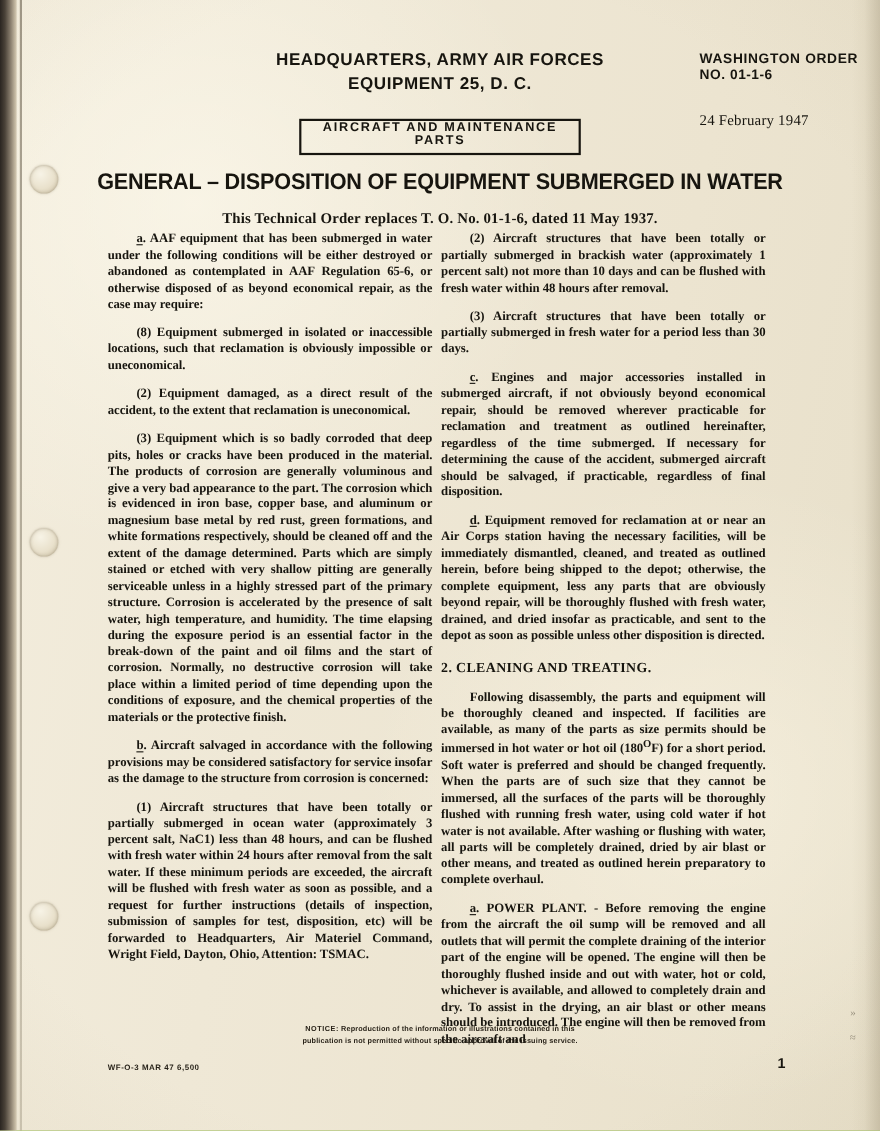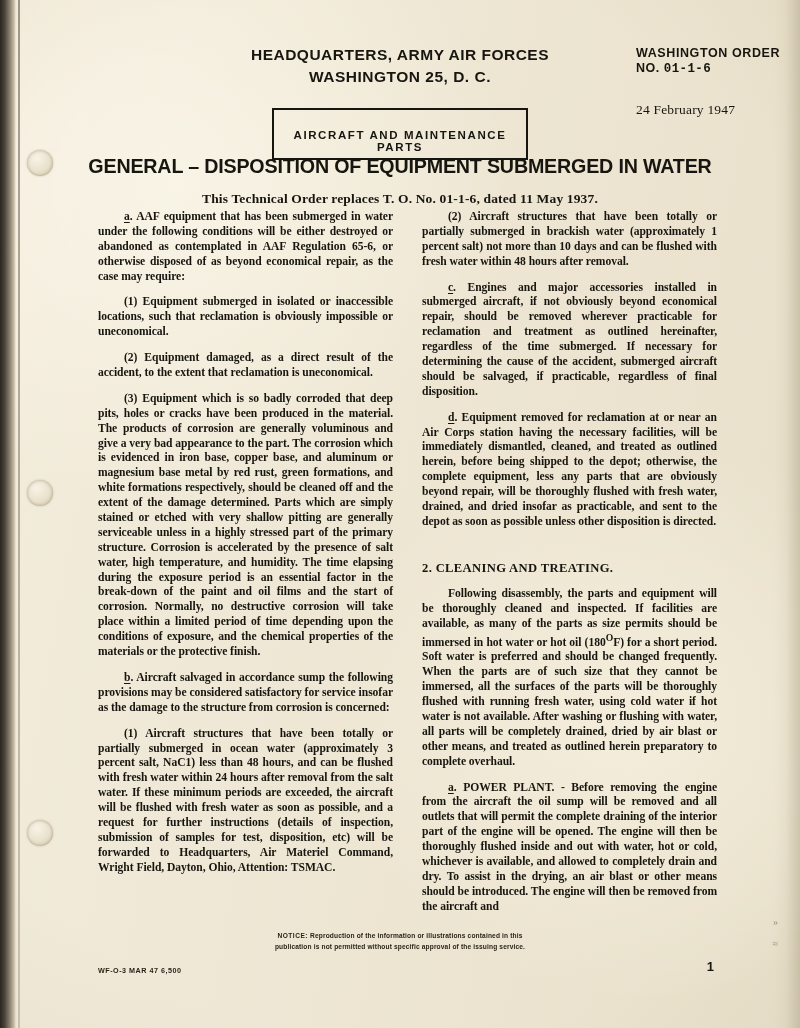"WASHINGTON 25, D. C." span.hq-line { text: WASHINGTON -> EQUIPMENT }
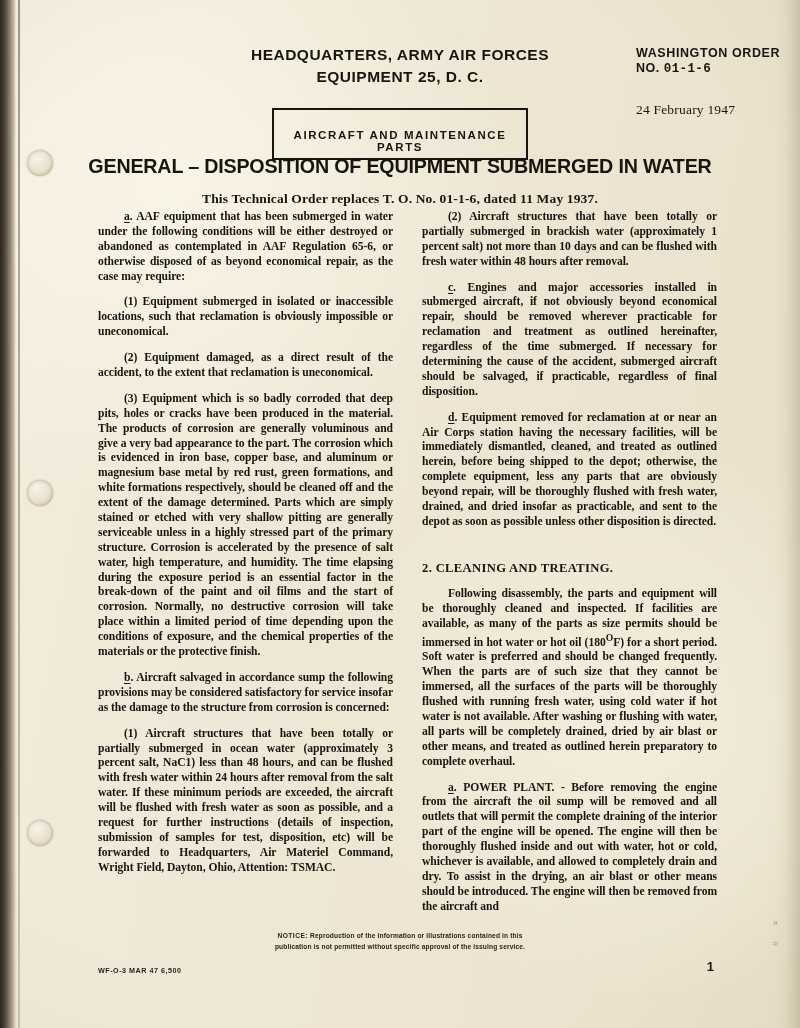"01-1-6" #to-number-value { font-family: Liberation Mono, monospace -> Liberation Sans, sans-serif }
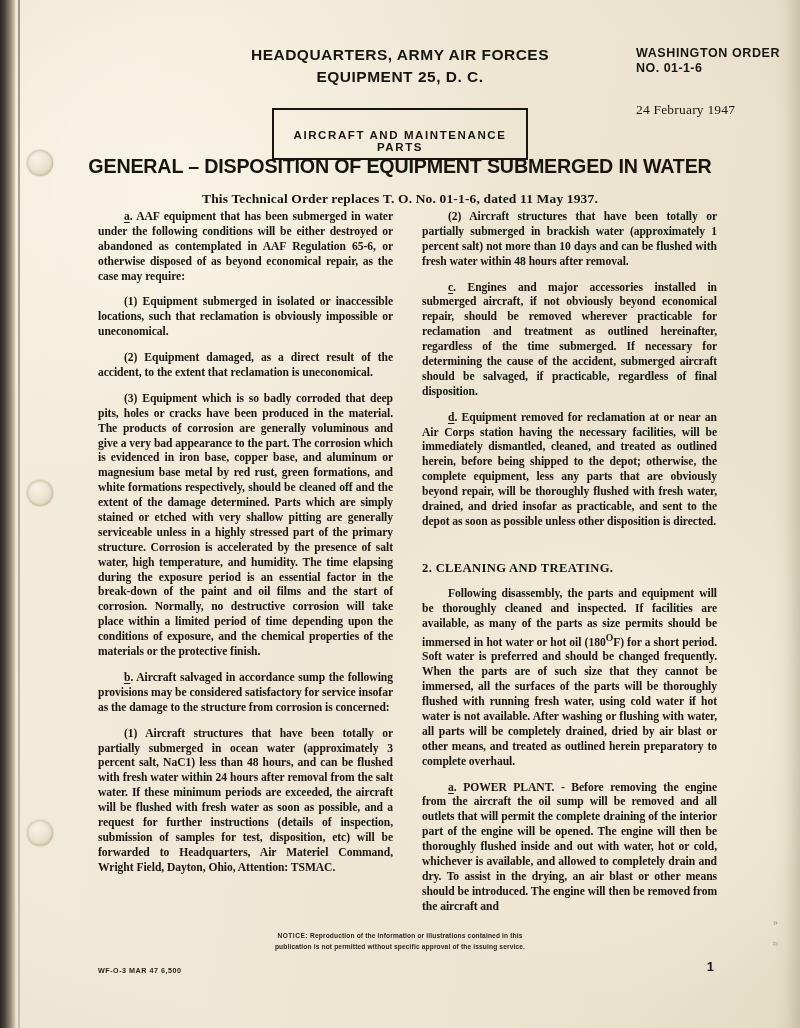"AIRCRAFT AND MAINTENANCE PARTS" #parts-stamp { padding: 19px 0 5px 0 -> 0 0 5px 0 }
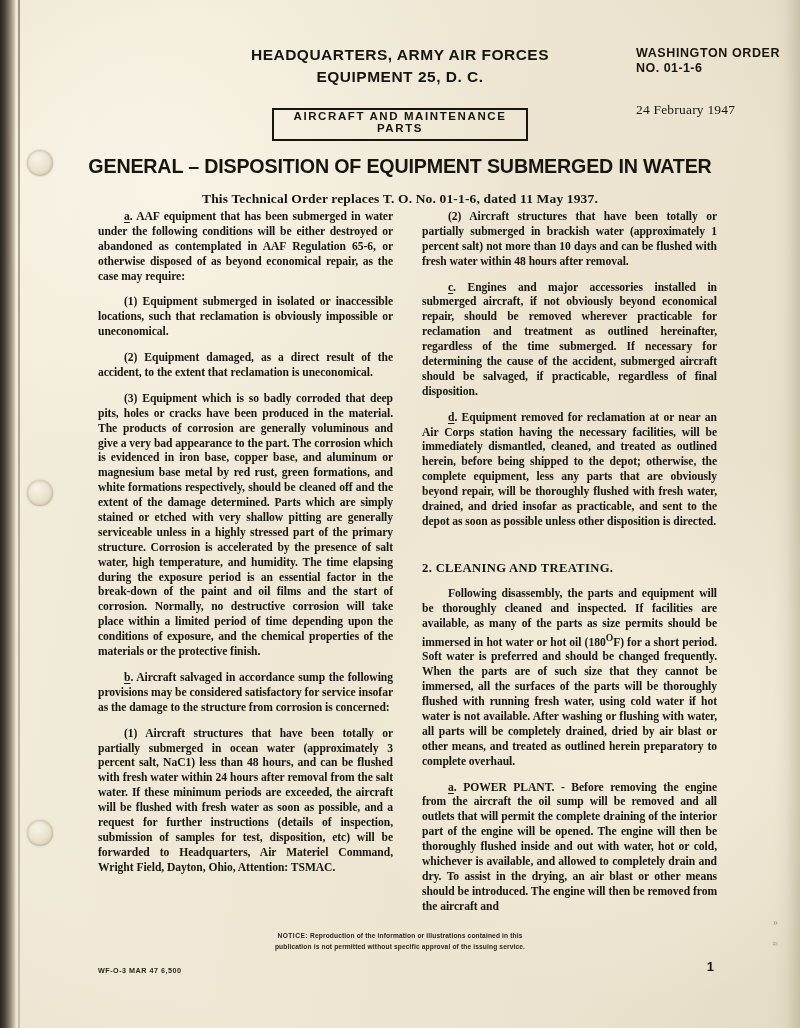"(2) Aircraft structures that have" #col-right { left: 324px -> 303px }
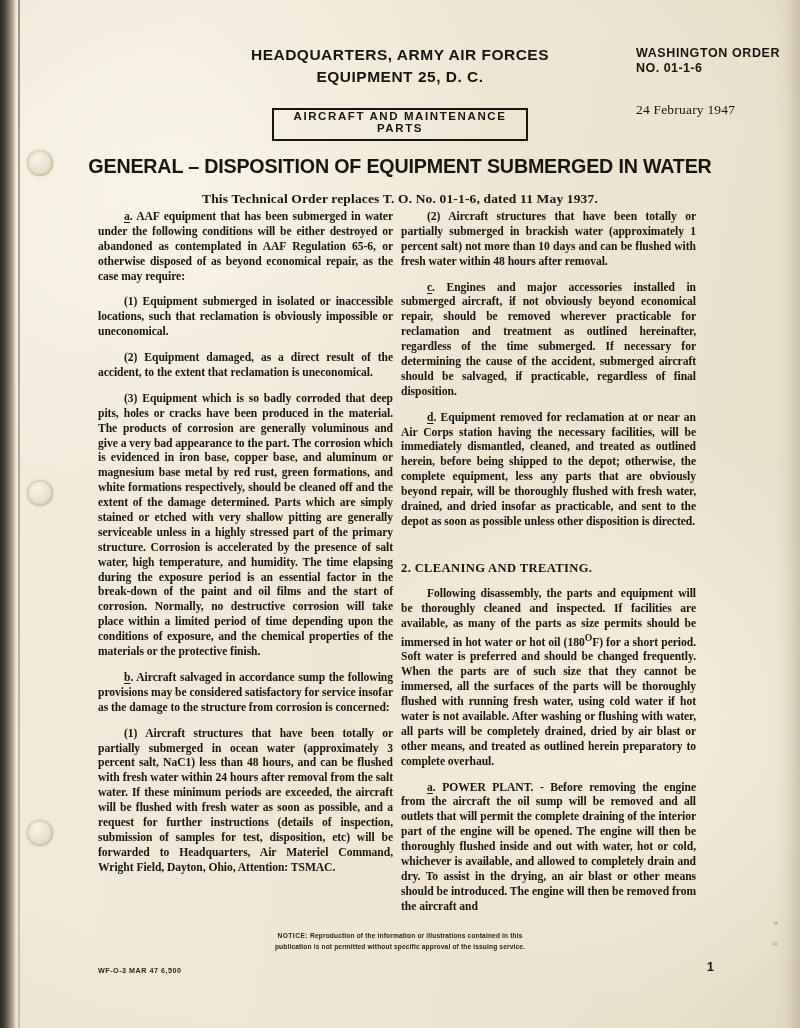"(3) Aircraft structures that have" p.para { html: none -> <p>(3) Aircraft structures that have been totally or partially submerged in fresh water for a period less than 30 days.</p> }
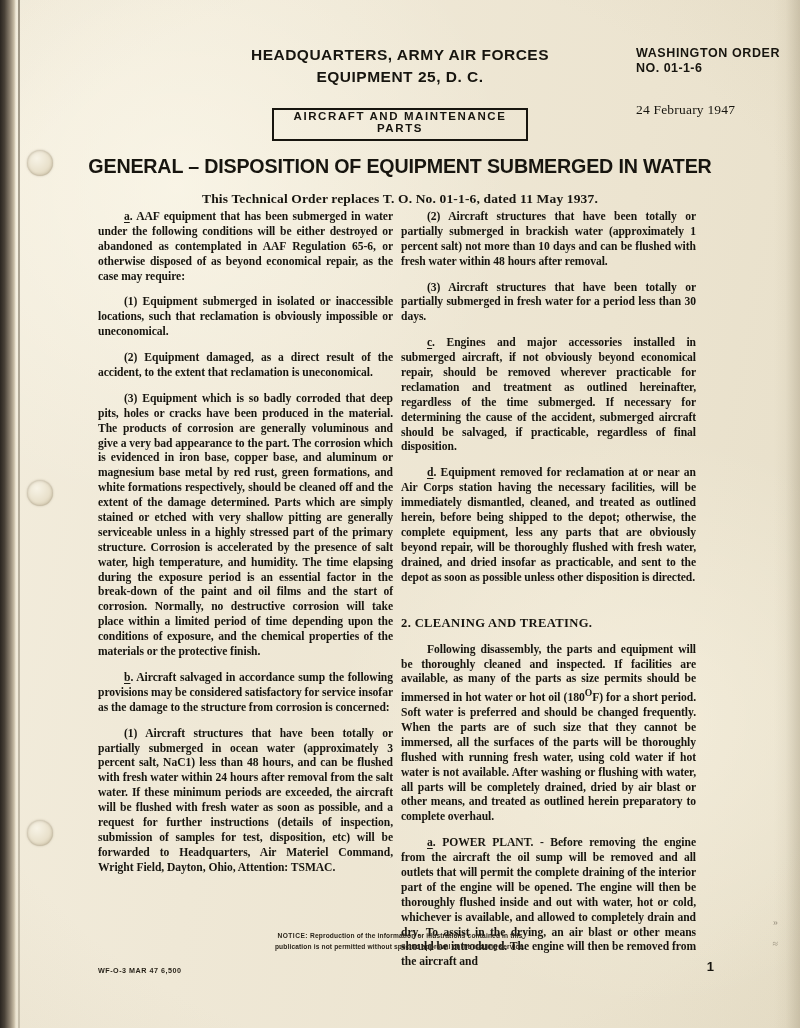"(1) Equipment submerged in isolated" p.para { text: 1 -> 8 }
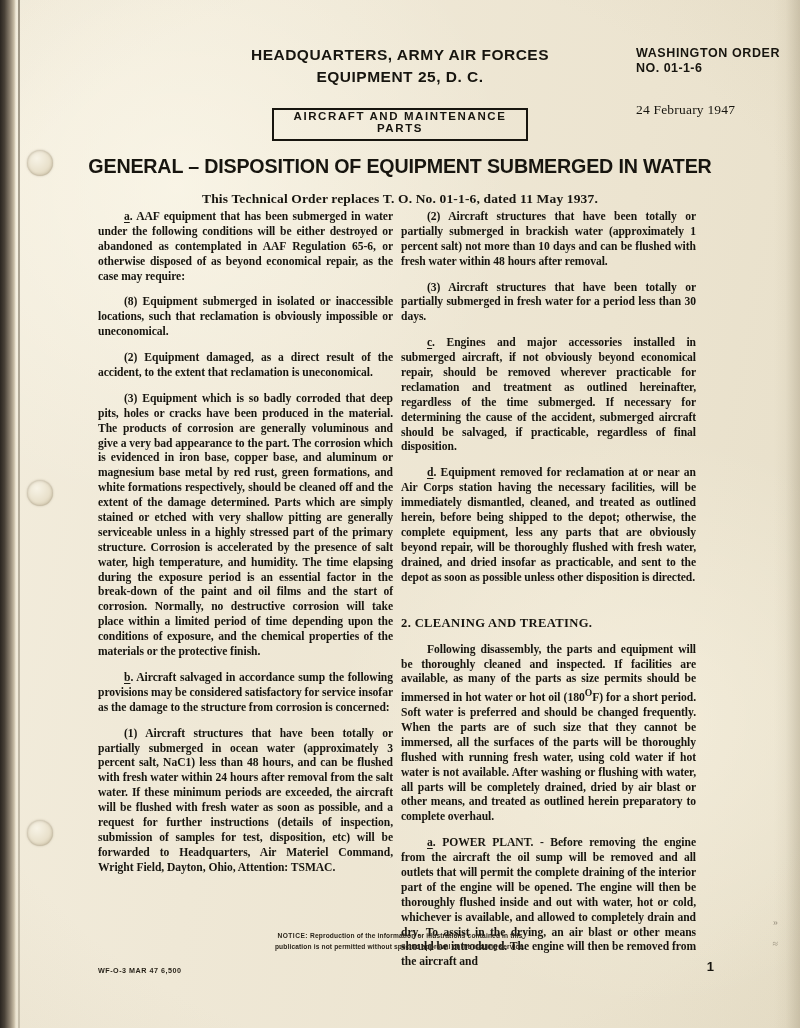"2. CLEANING AND TREATING." .sec-head.spaced { margin-top: 30px -> 14px }
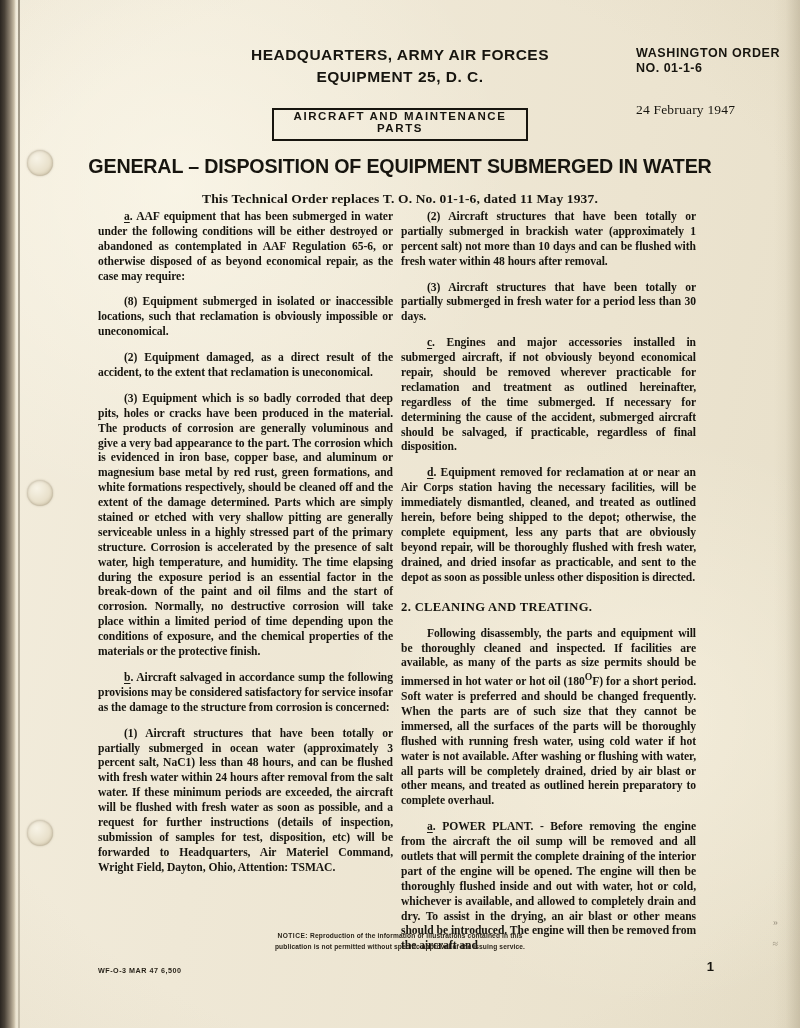". Aircraft salvaged in accordance" span { text: sump -> with }
